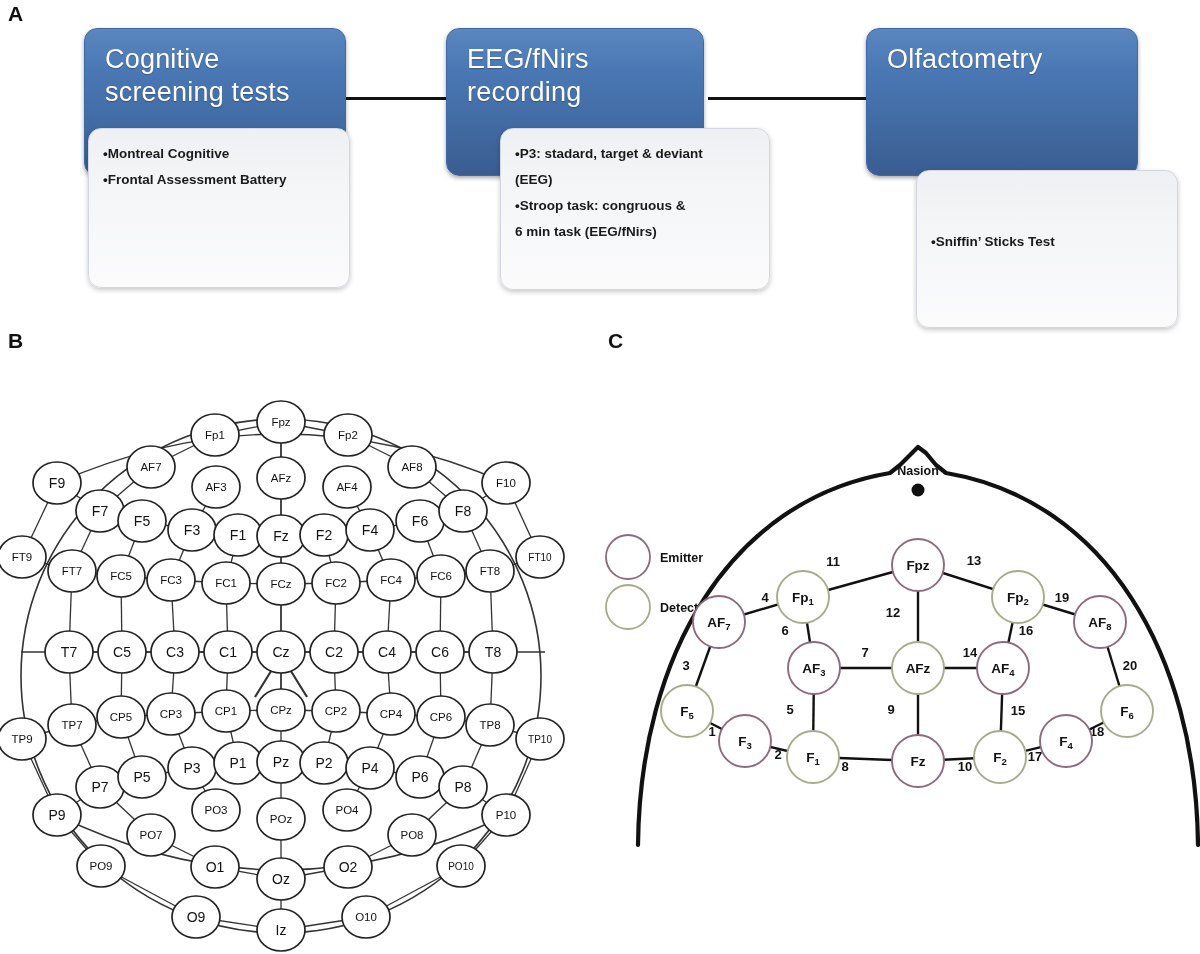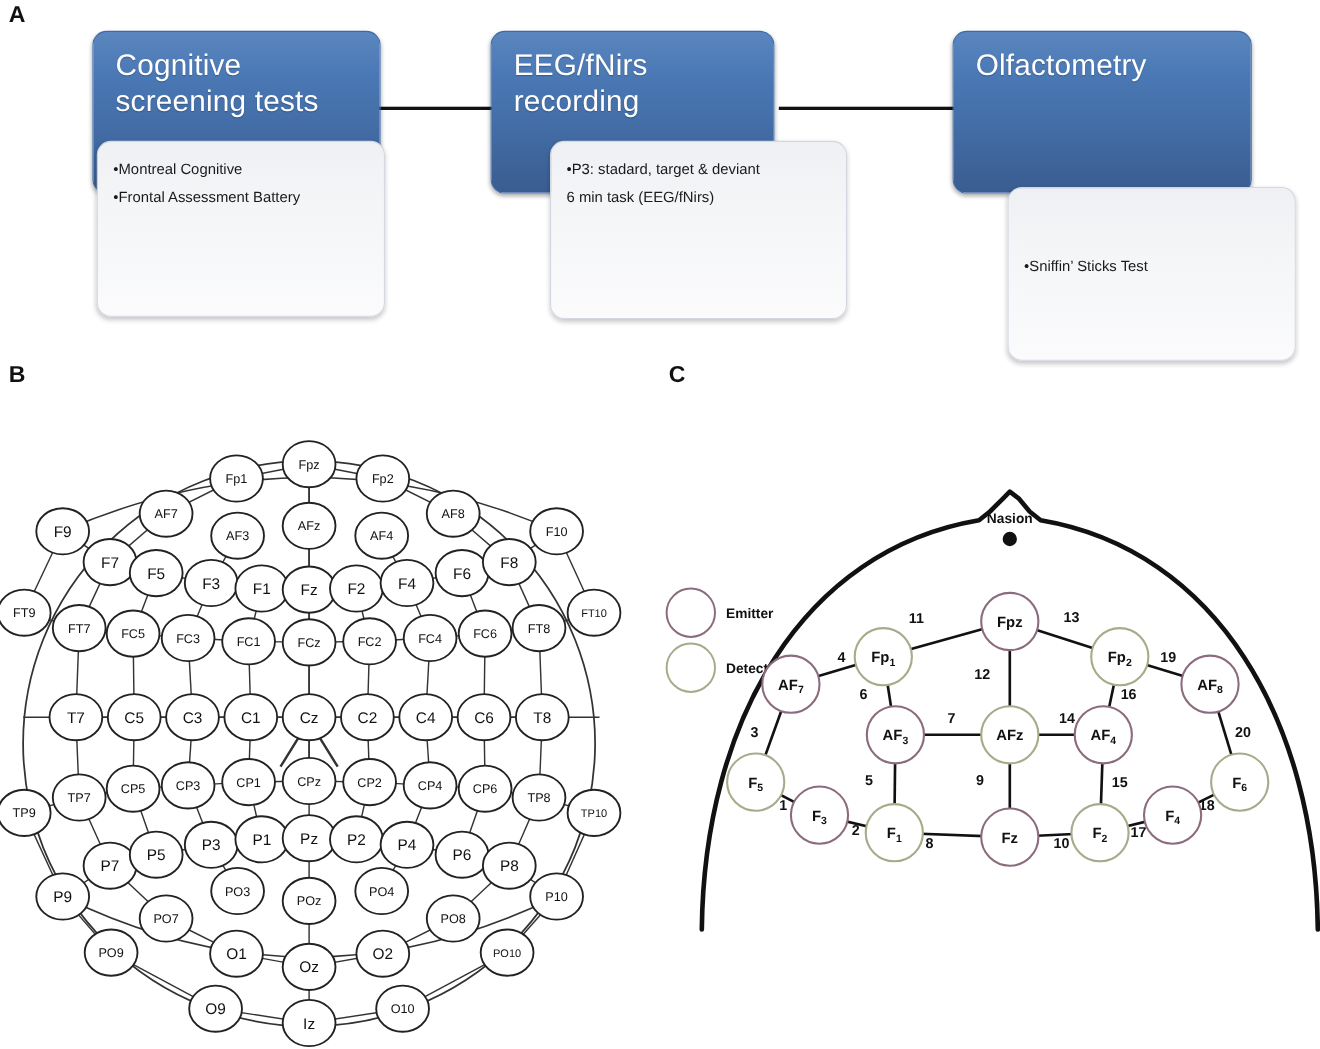"•Montreal Cognitive" .white-box .bullets { font-weight: normal -> bold }
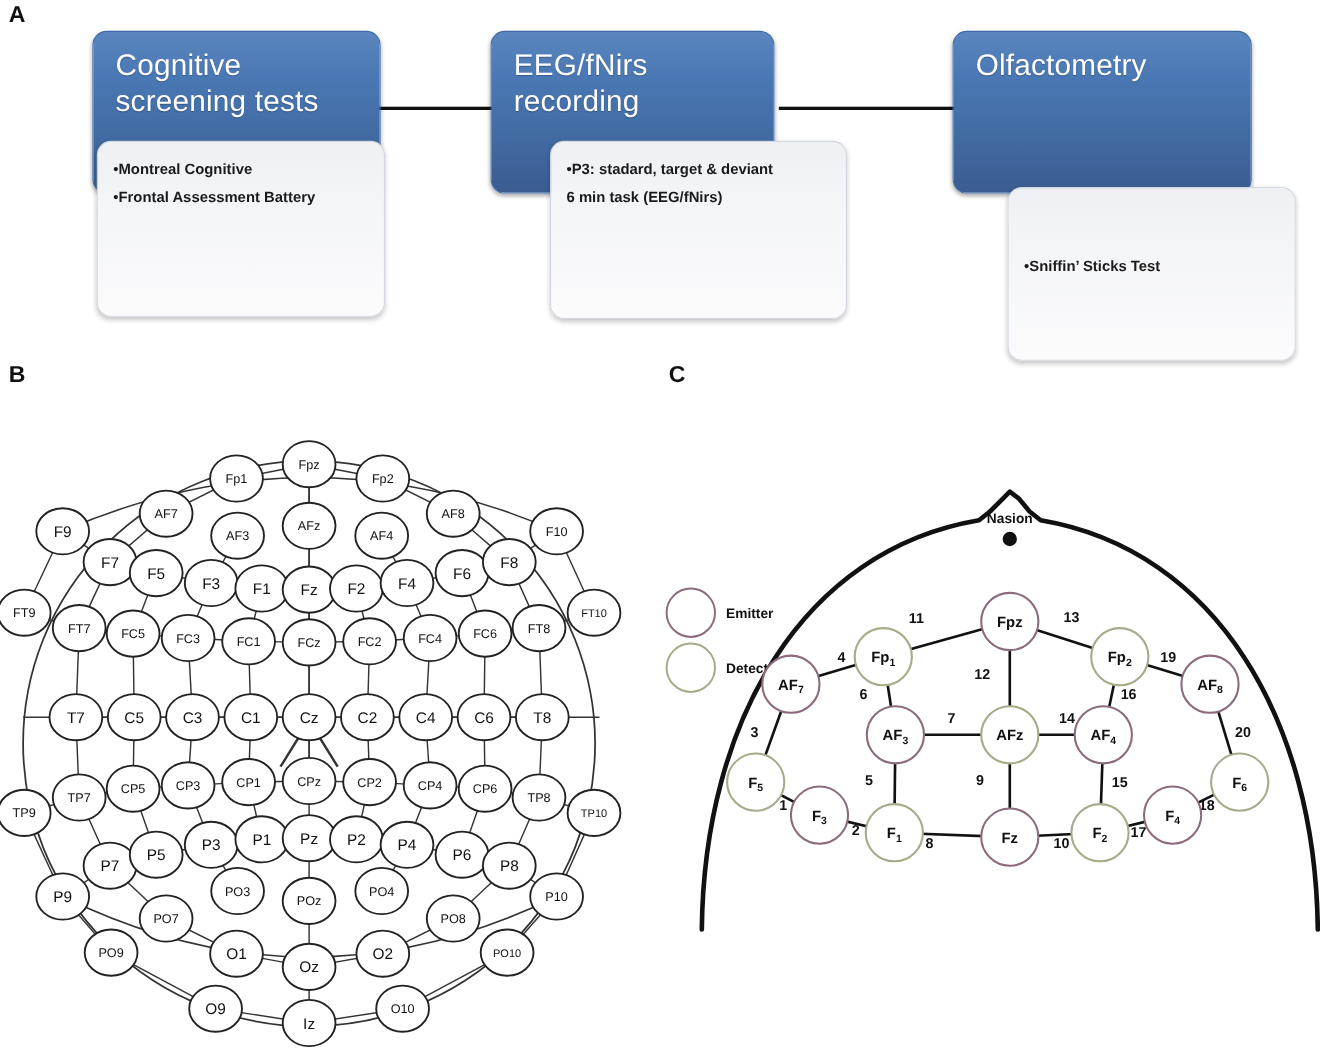"(EEG)" div { html: none -> <div>(EEG)</div> }
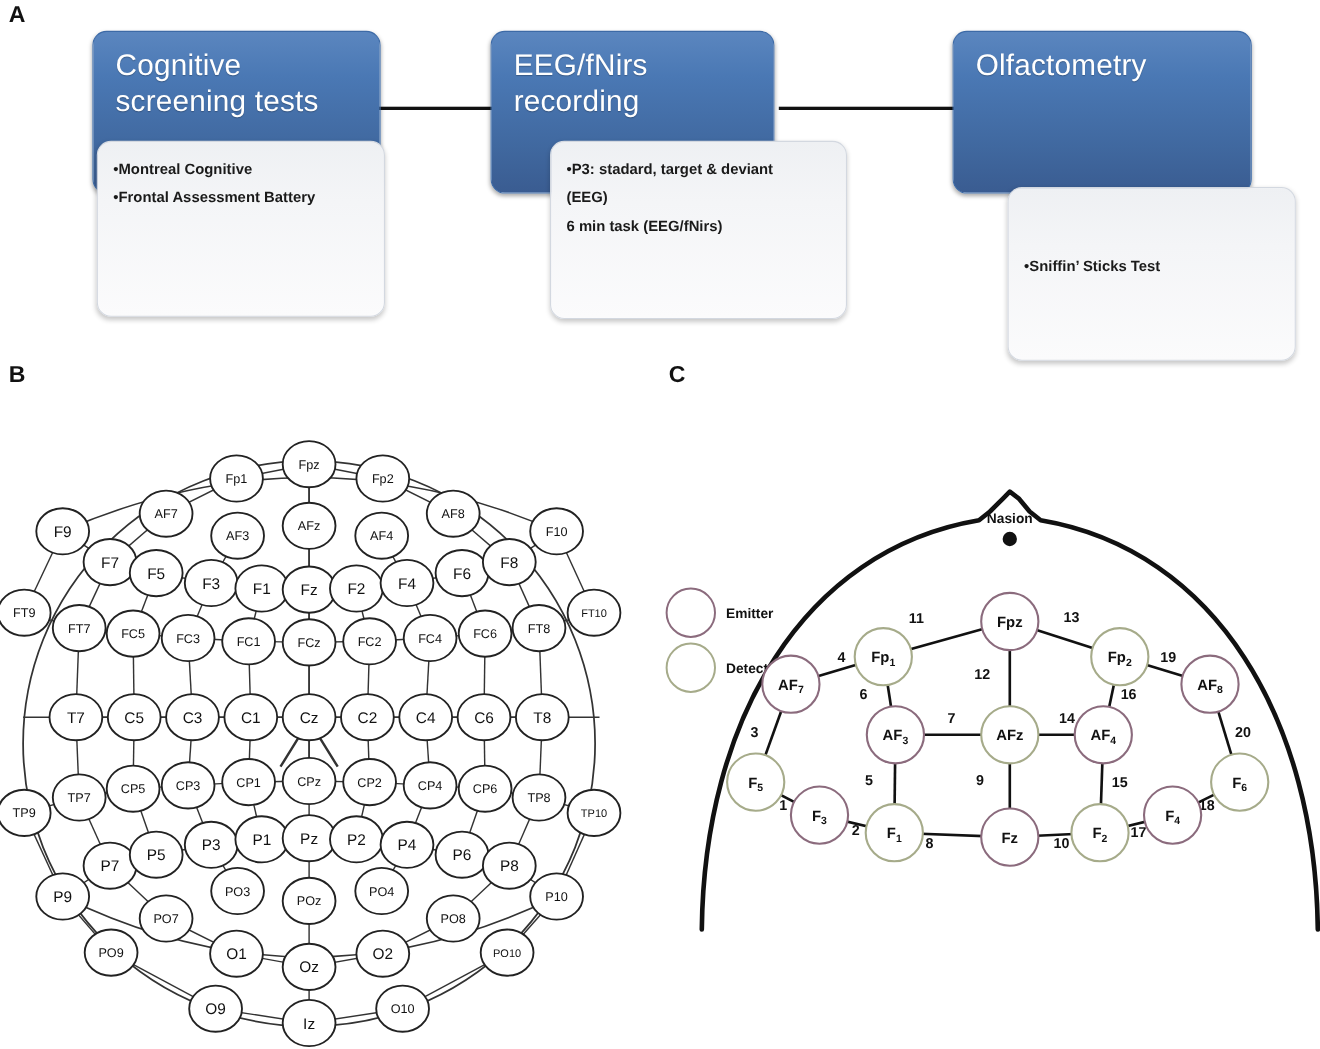"•Stroop task: congruous &" div { html: none -> <div>•Stroop task: congruous &amp;</div> }
